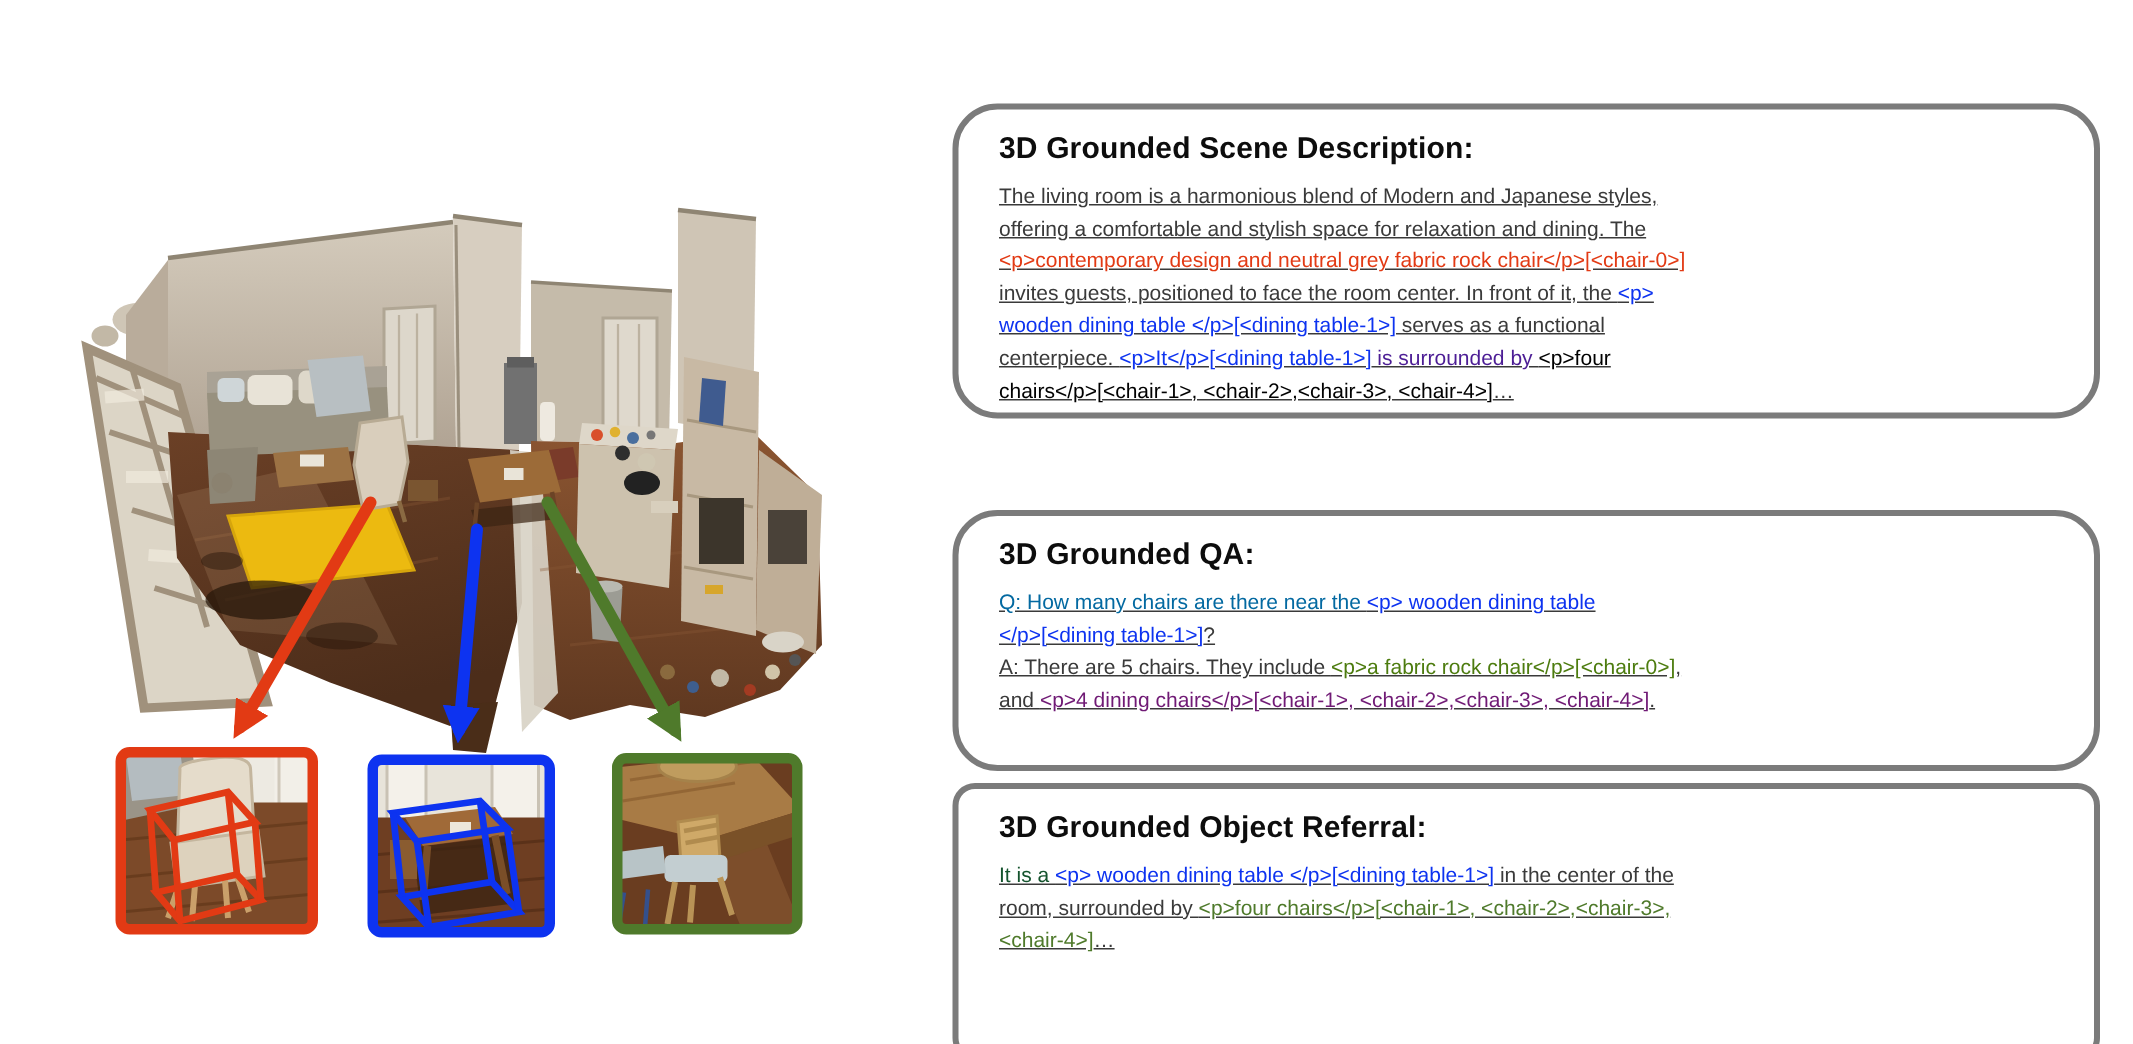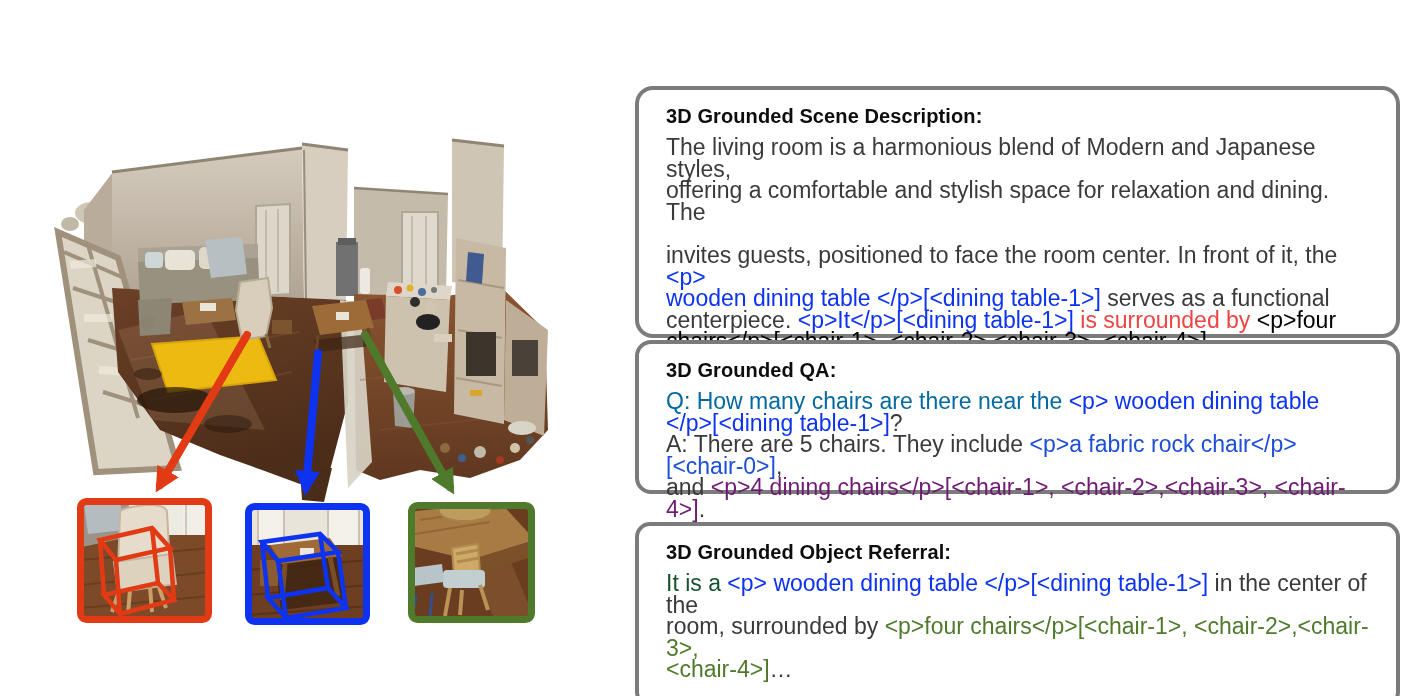"3D Grounded Scene Description:" .box-scene { border-radius: 18px -> none; height: 252px -> 210px; top: 86px -> 69px }
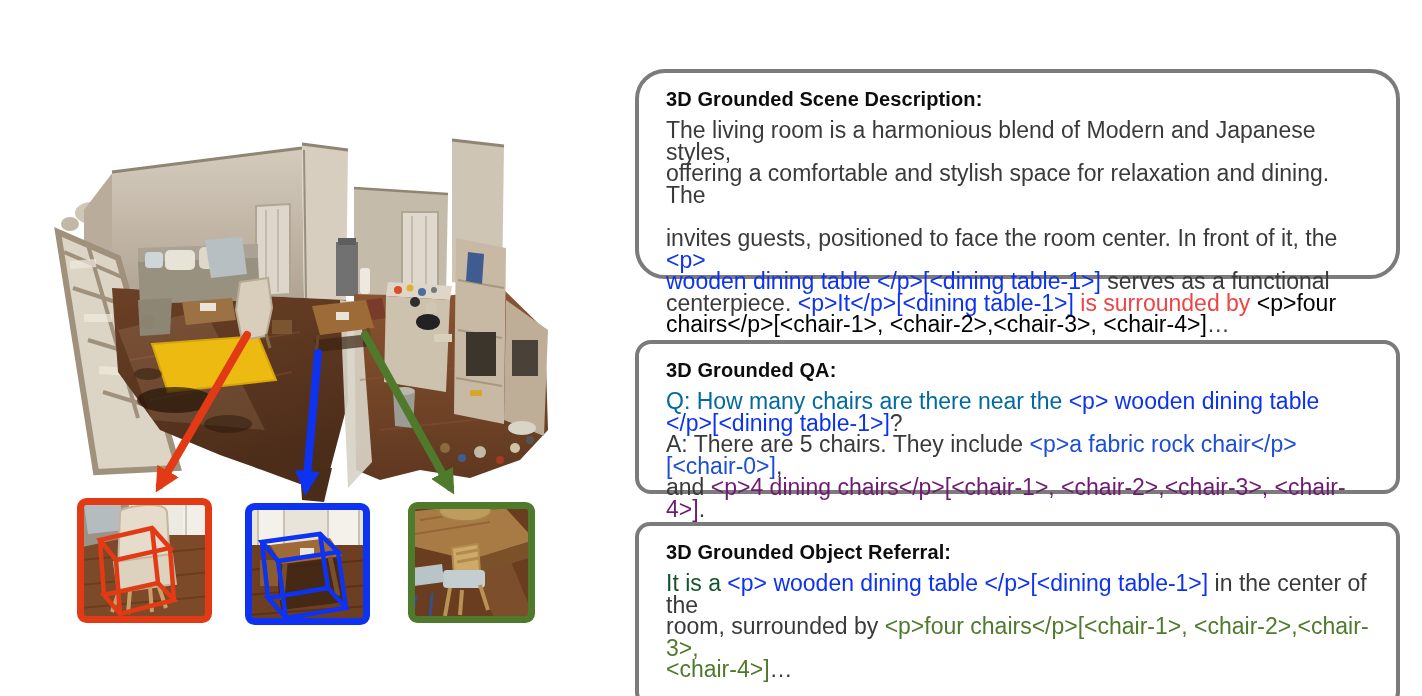"The living room is a" .box-body { font-size: 23px -> 14px; text-decoration: none -> underline }
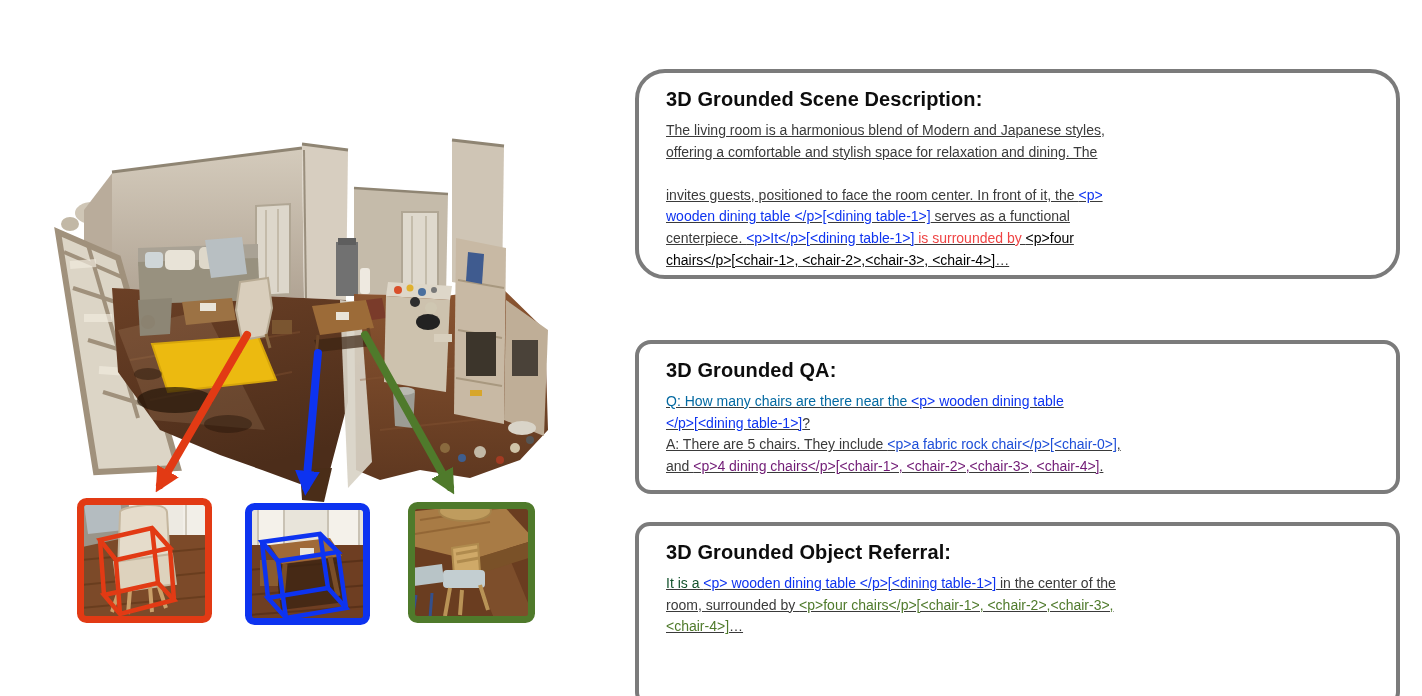"<p>contemporary design and neutral grey" span.seg { html: none -> <span>&lt;p&gt;contemporary design and neutral grey fabric rock chair&lt;/p&gt;[&lt;chair-0&gt;]</span> }
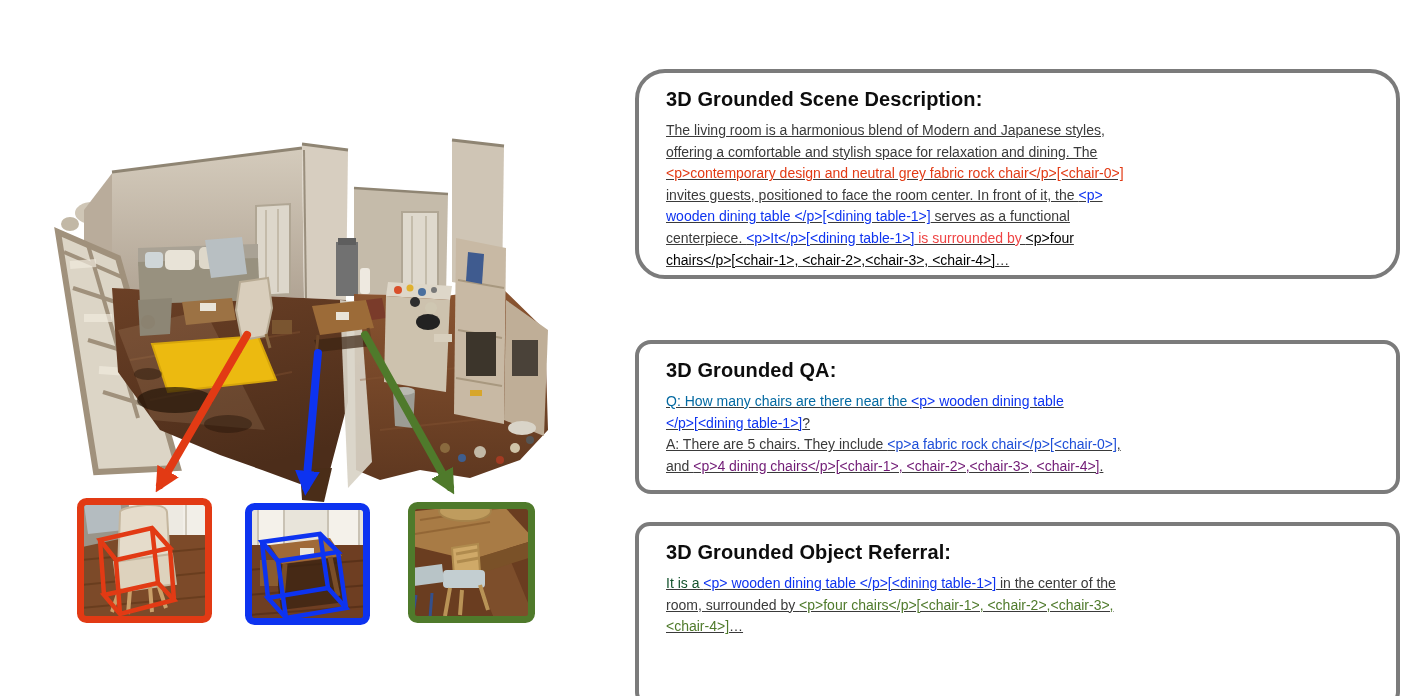"is surrounded by" span.seg { color: #ef4444 -> #4c1d95 }
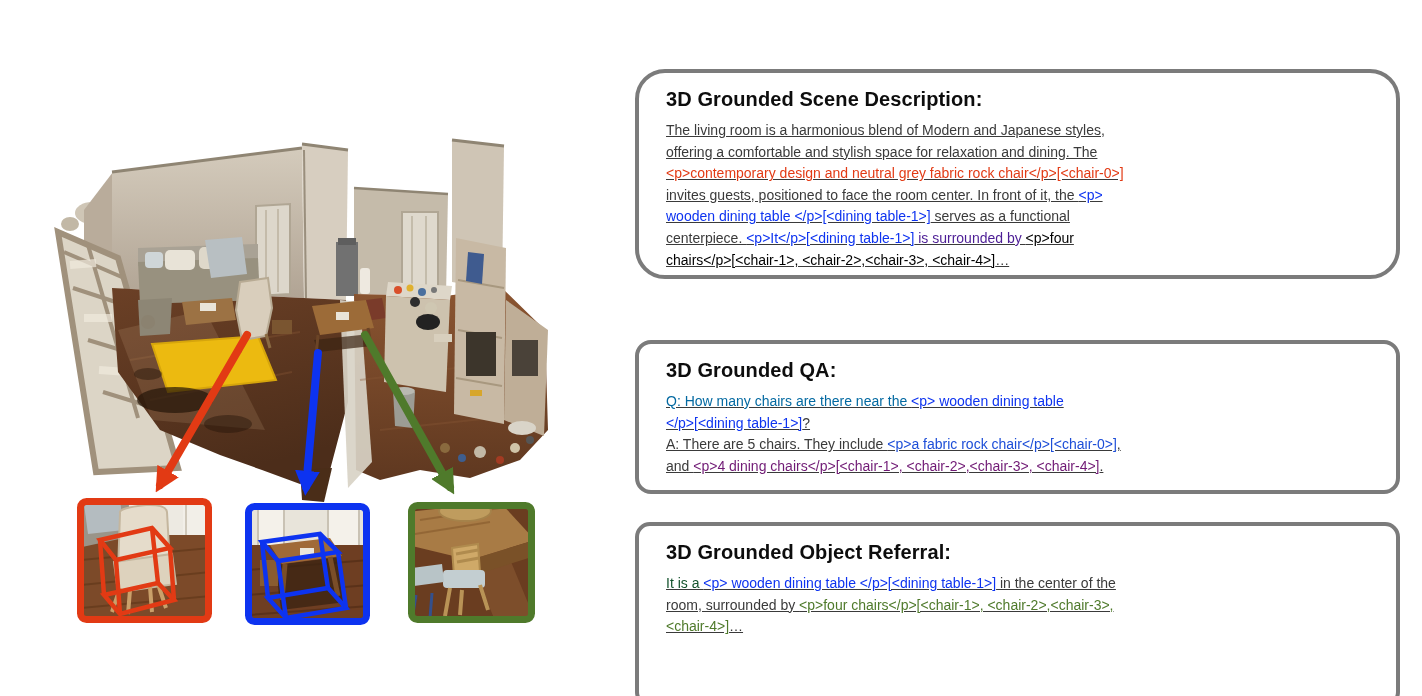"3D Grounded QA:" .box-qa { border-radius: 16px -> none; height: 154px -> 174px }
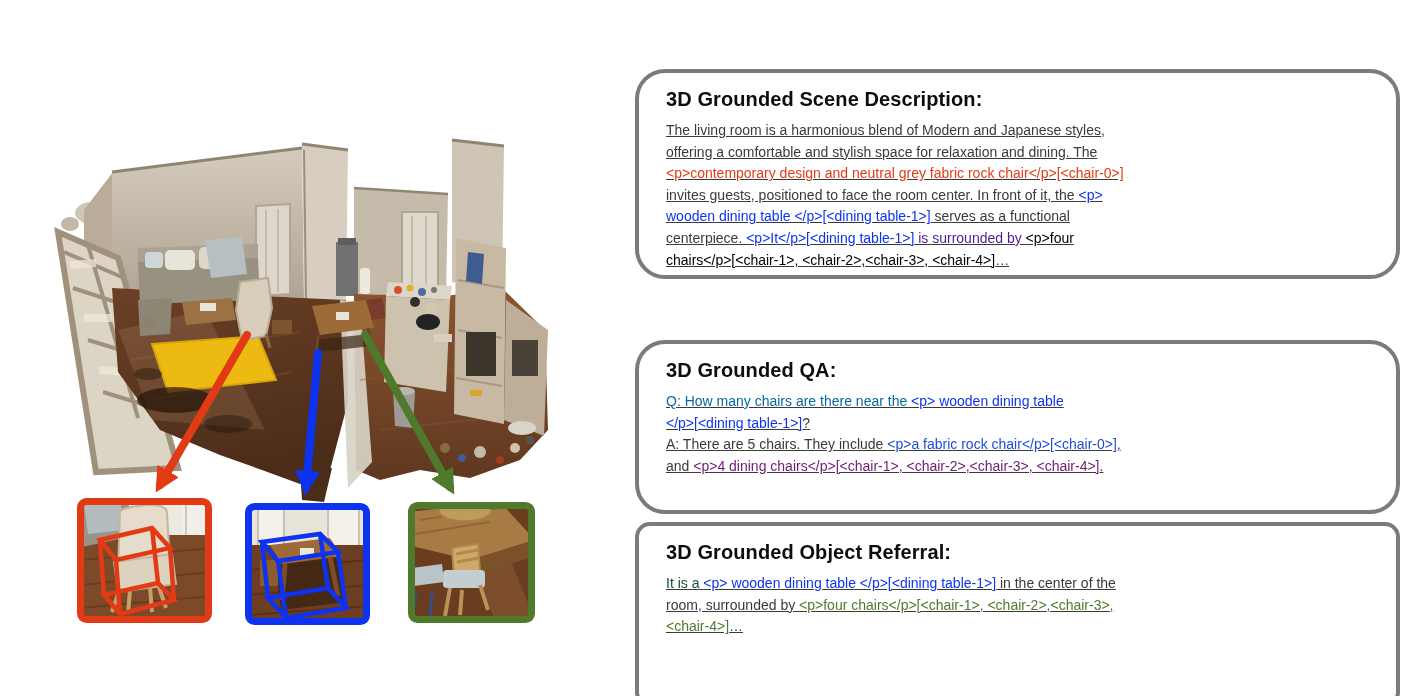"<p>a fabric rock chair</p>[<chair-0>]" span.seg { color: #1d4ed8 -> #4d7c0f }
